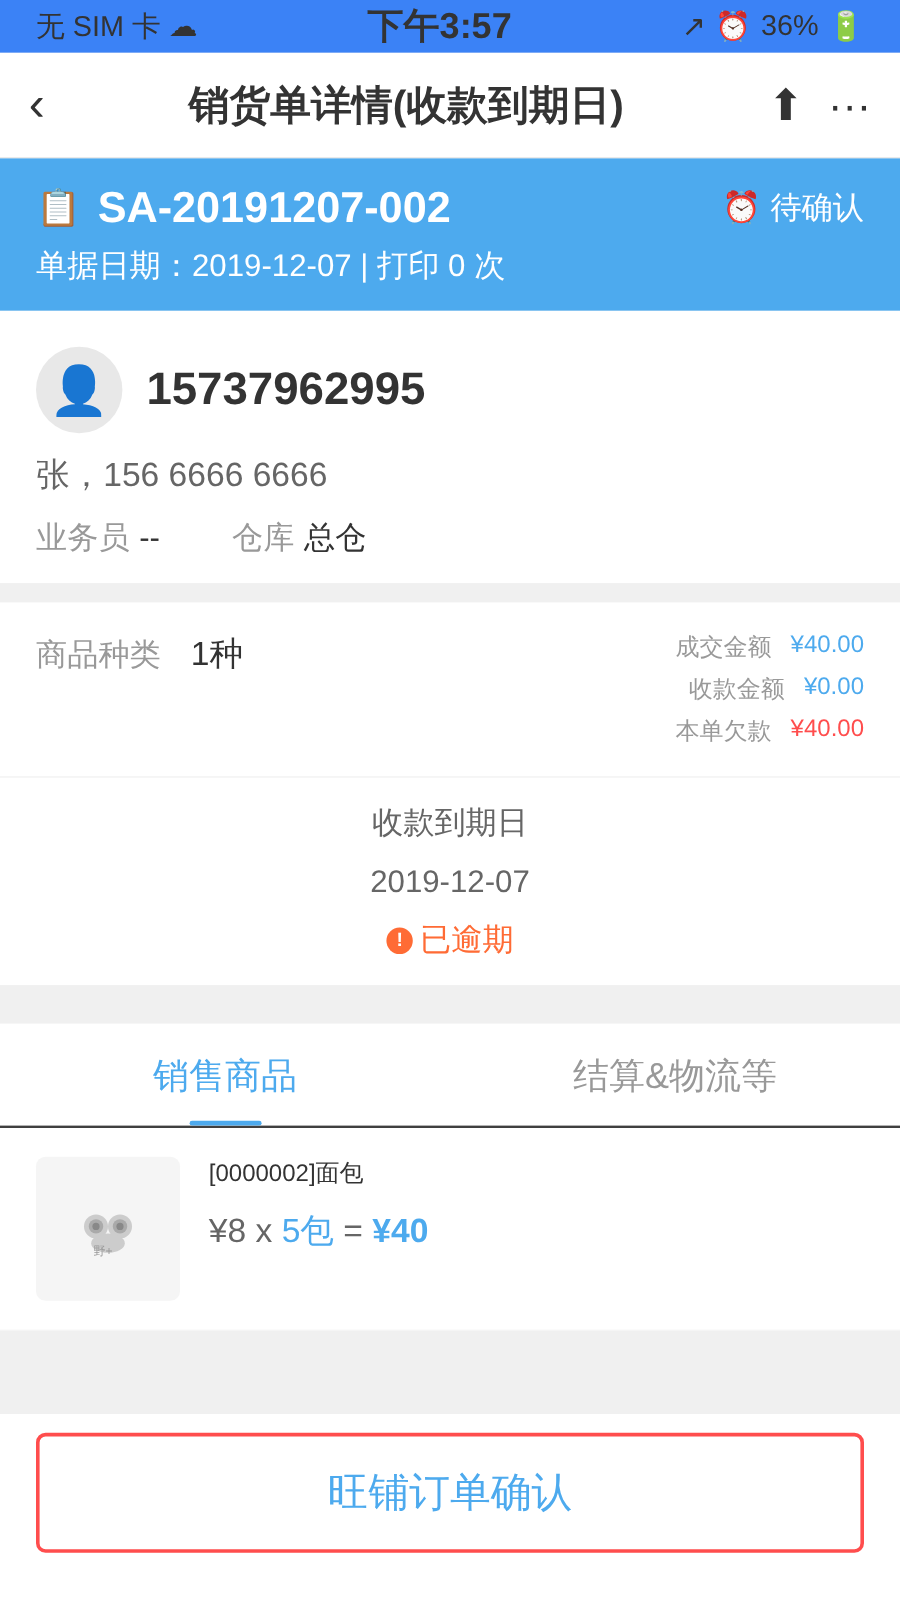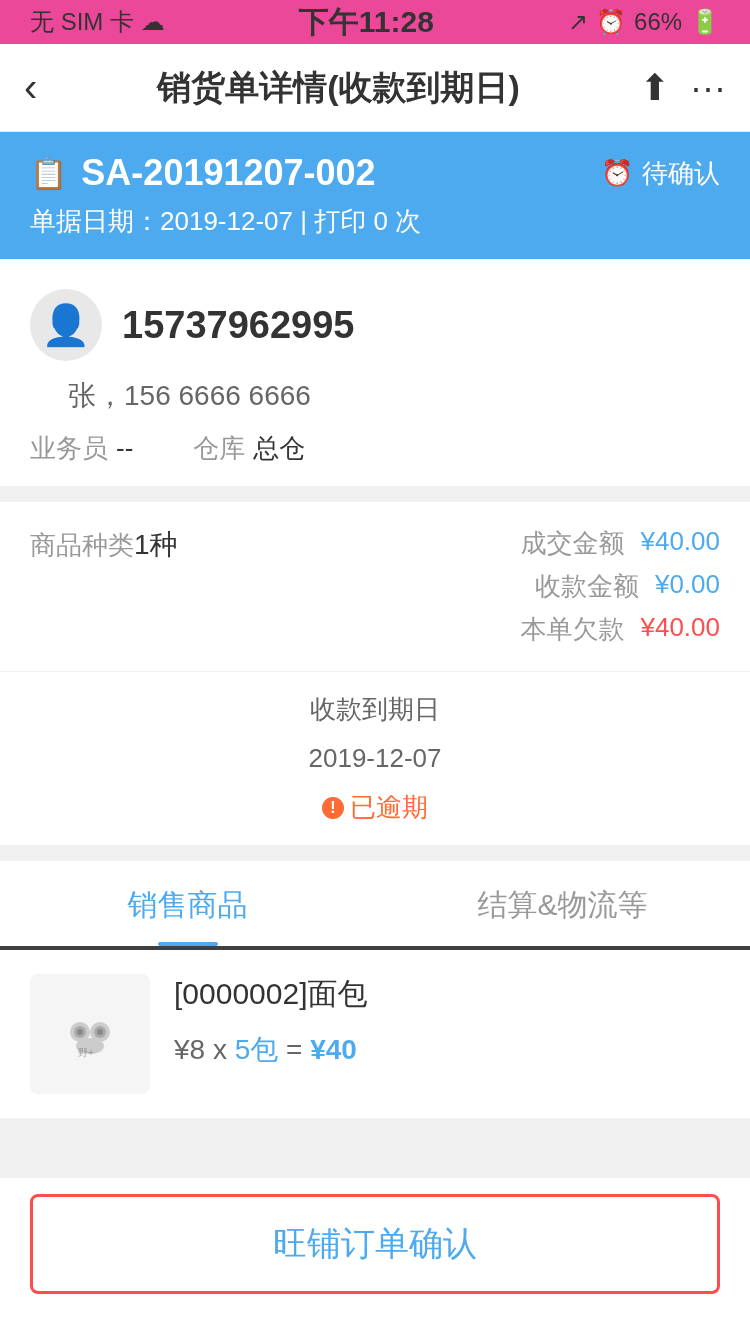"无 SIM 卡 ☁" .status-bar { background: #ec4899 -> #3b82f6 }
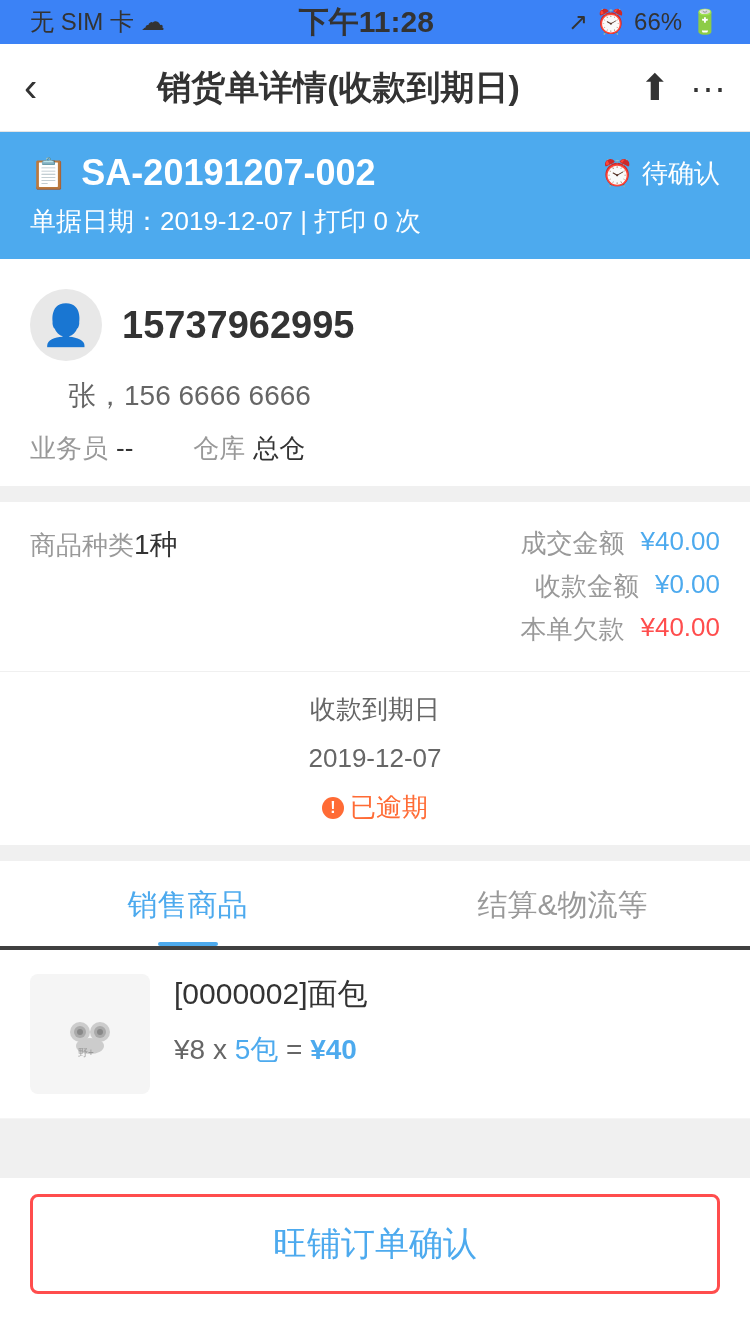"下午11:28" div.status-center { text: 11:28 -> 3:57 }
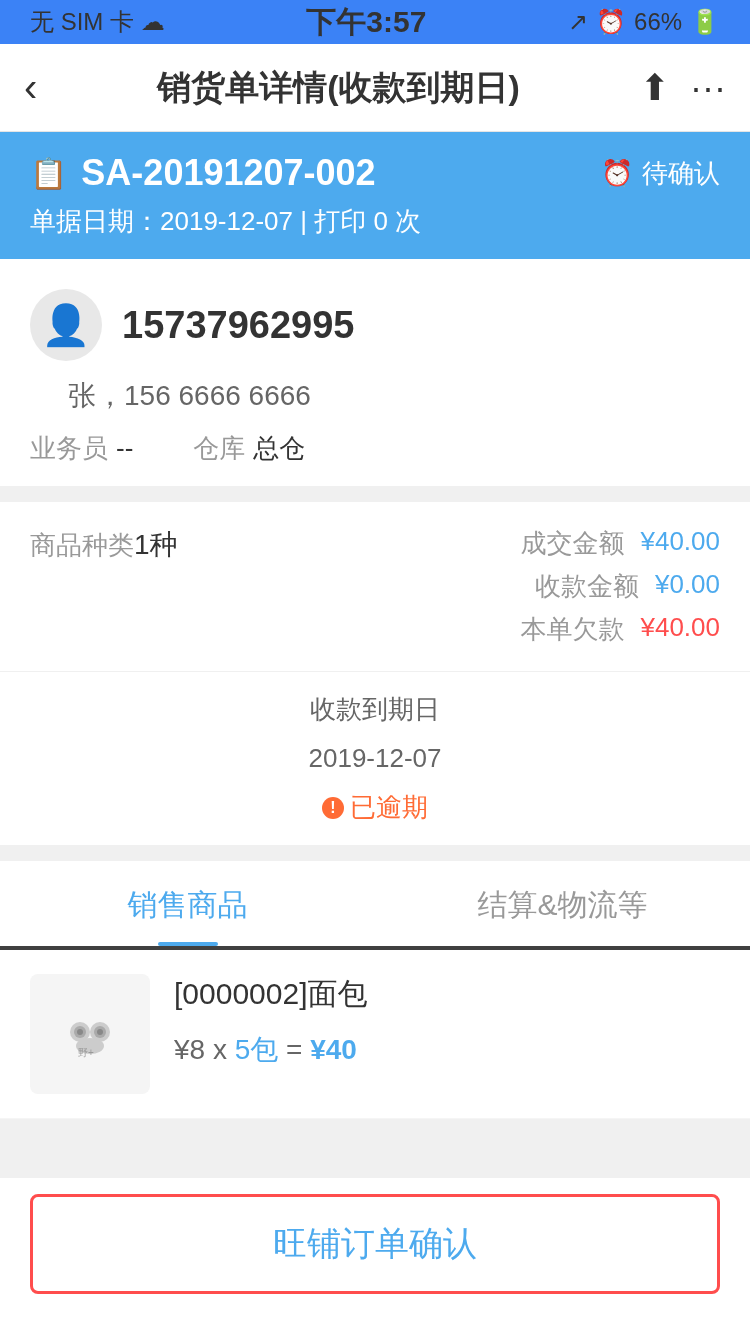"66%" span { text: 66% -> 36% }
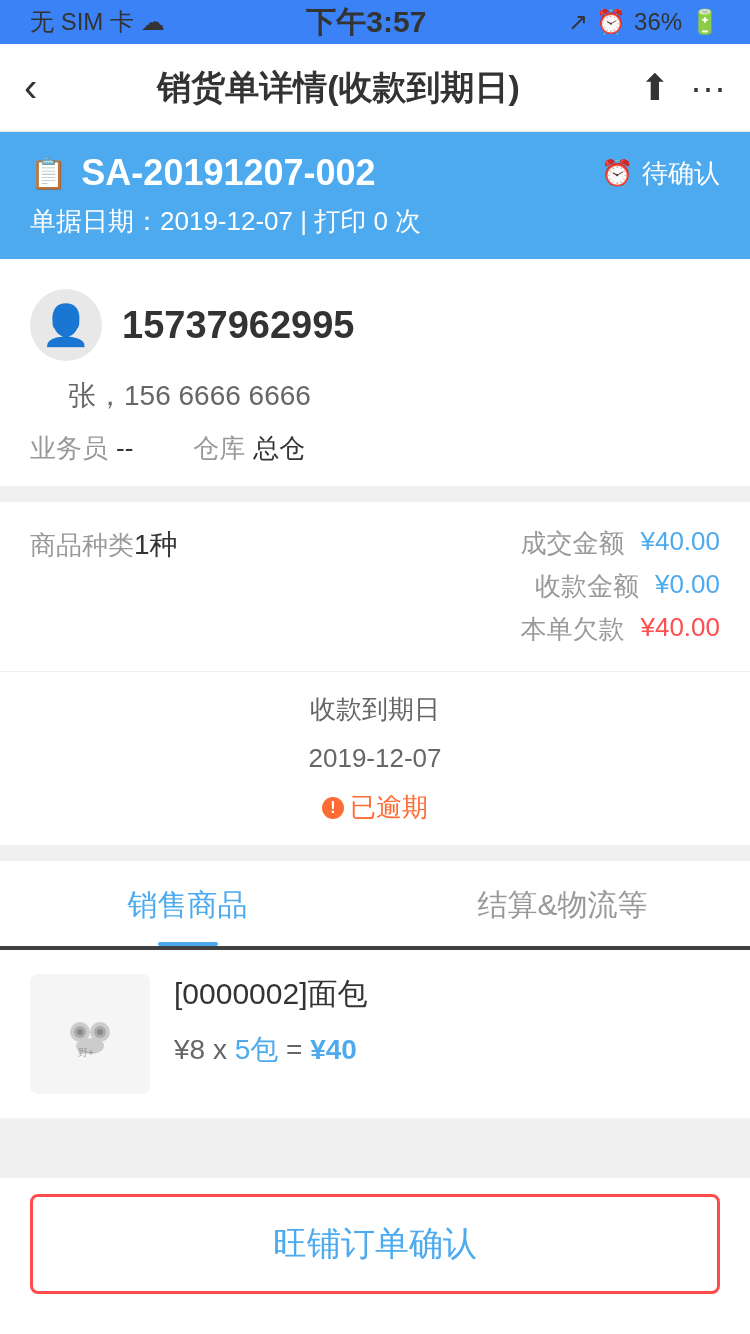"张，156 6666 6666" .customer-name { margin-left: 38px -> none }
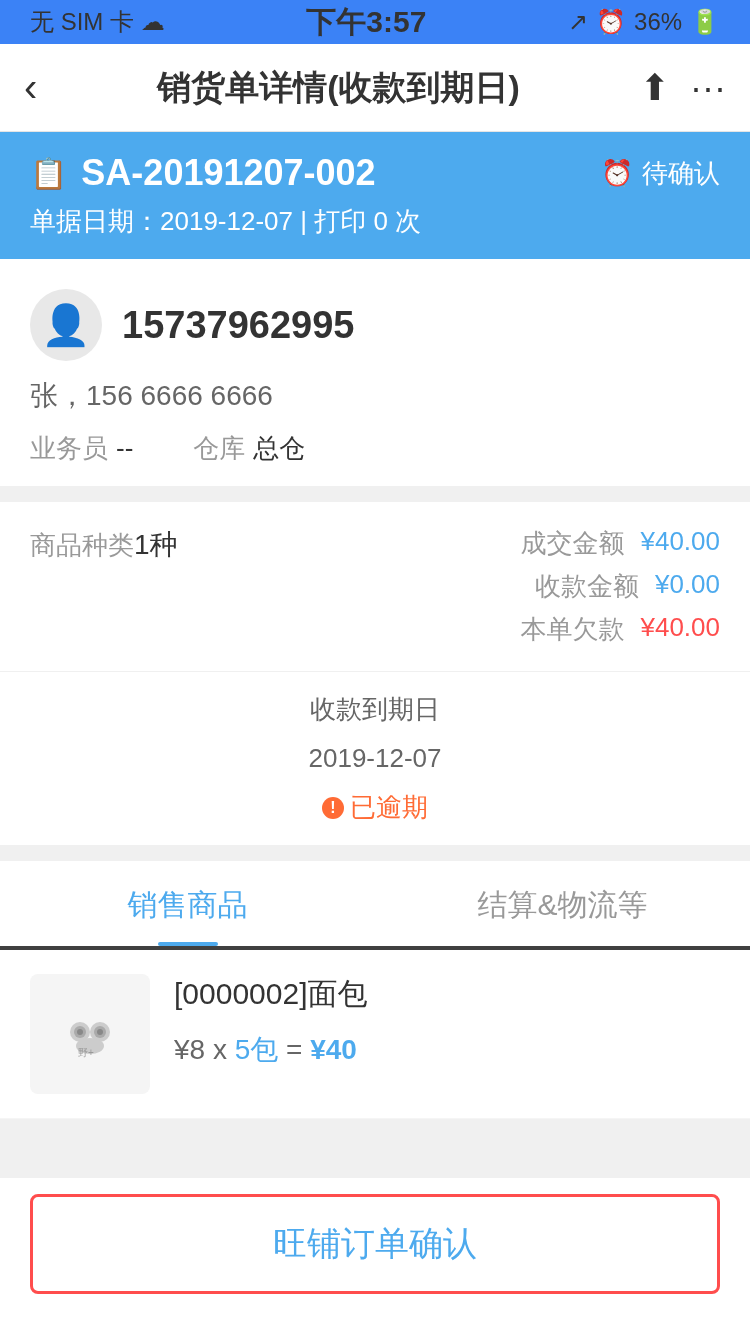"商品种类" .summary-left { gap: 0 -> 25px }
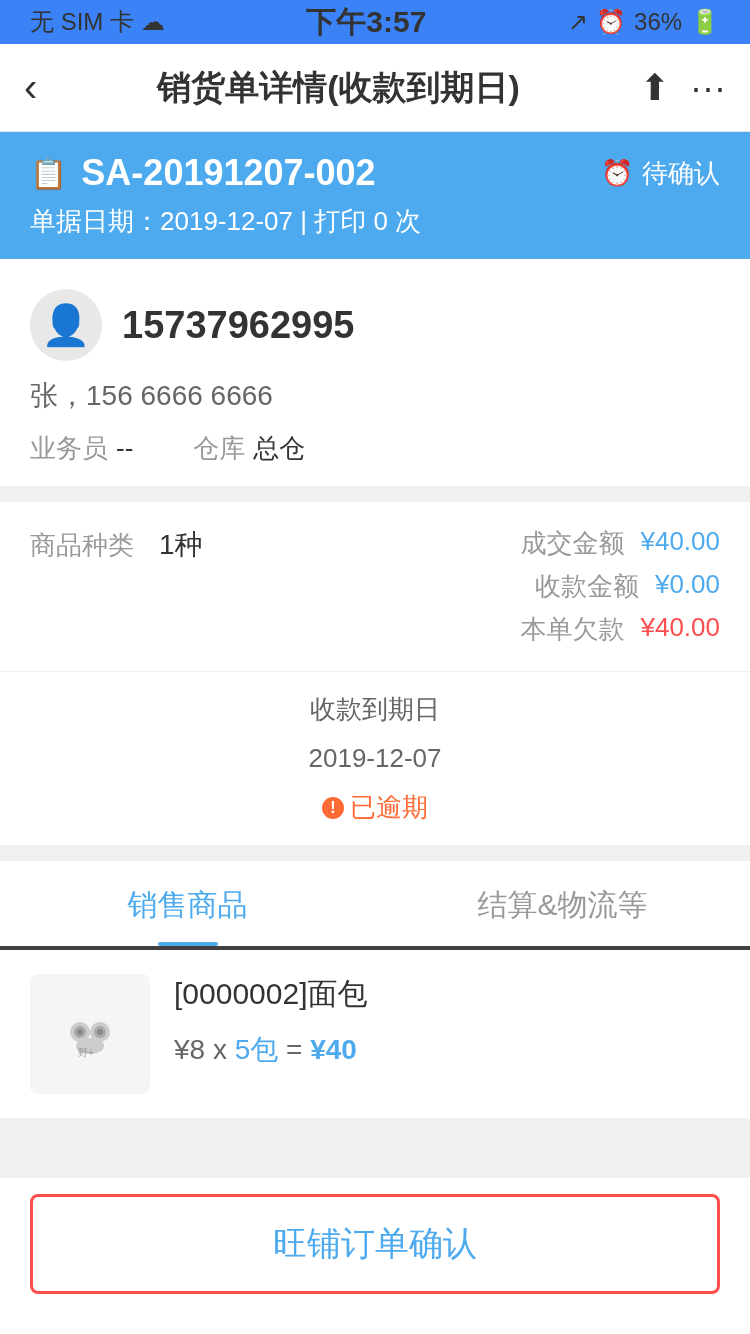"成交金额" .amount-row { font-size: 26px -> 20px }
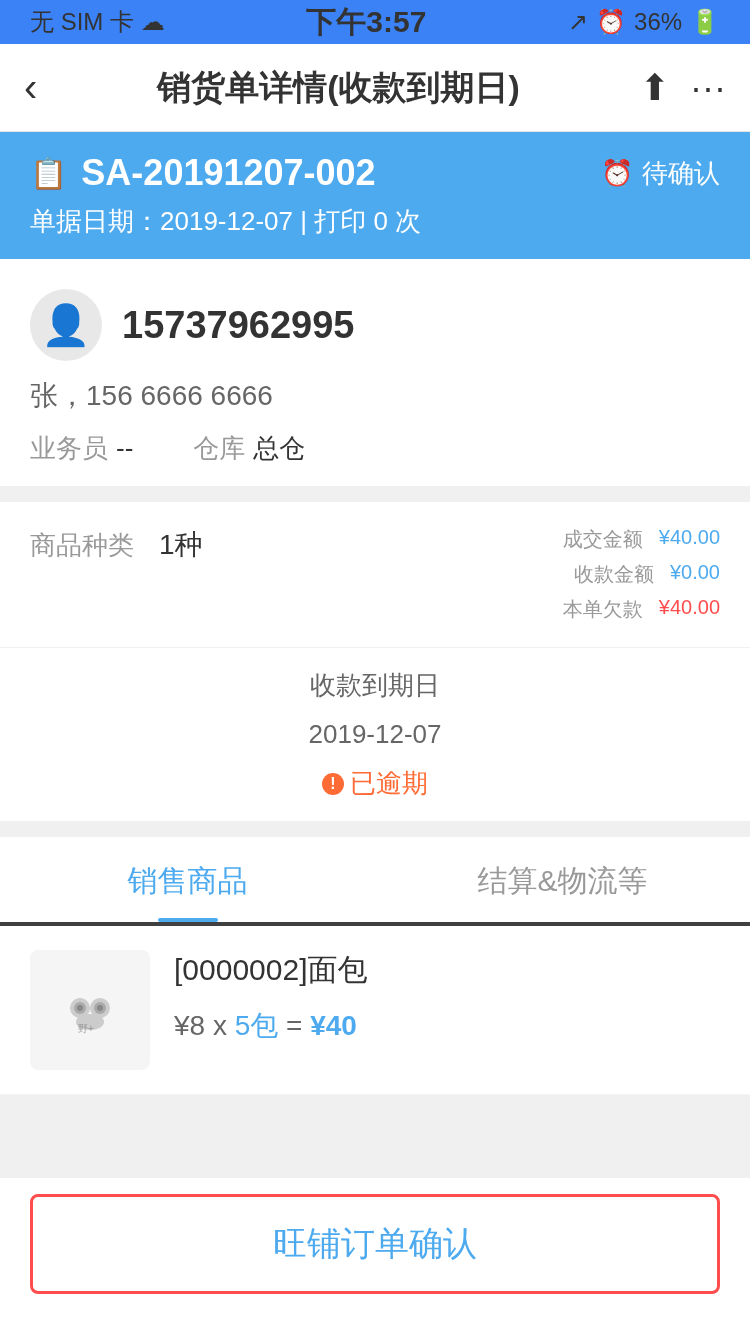"销售商品" .tabs-section { border-bottom: 4px solid #404040 -> 2px solid #404040; margin-top: none -> 16px }
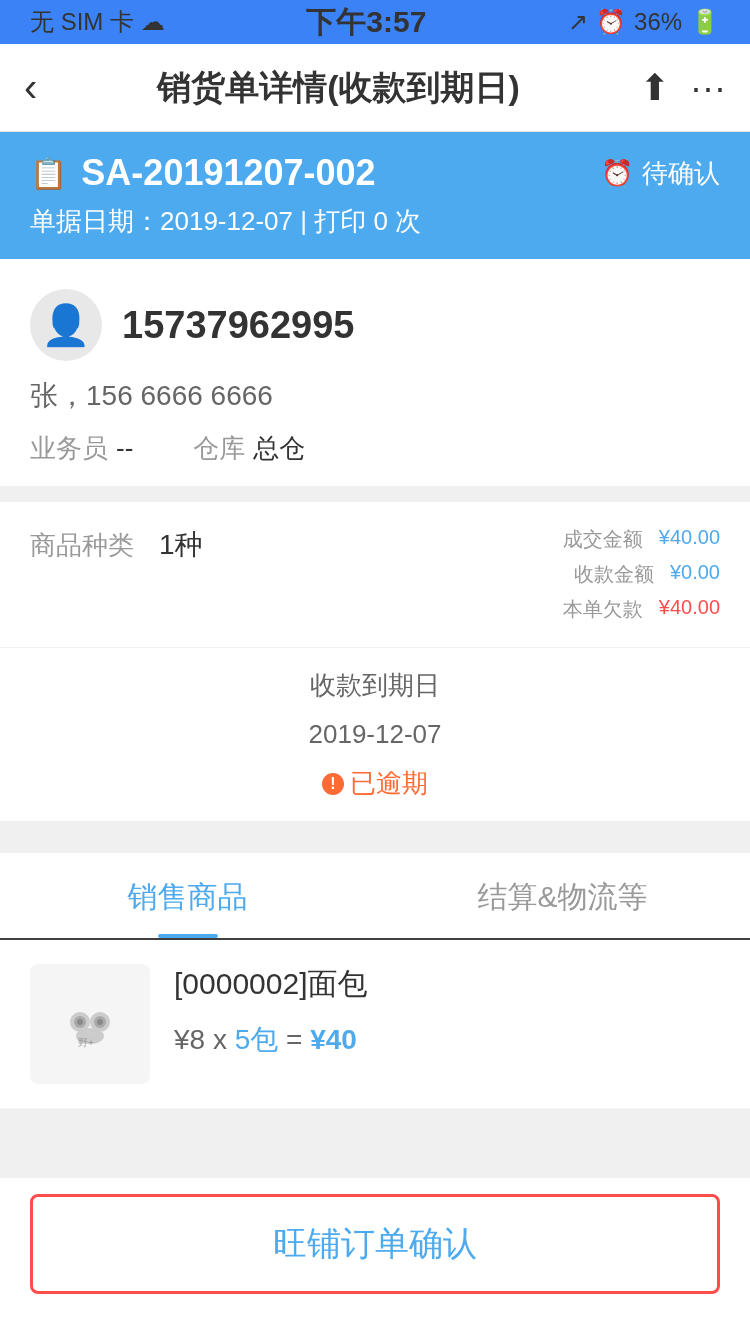"[0000002]面包" .product-name { font-size: 30px -> 20px }
